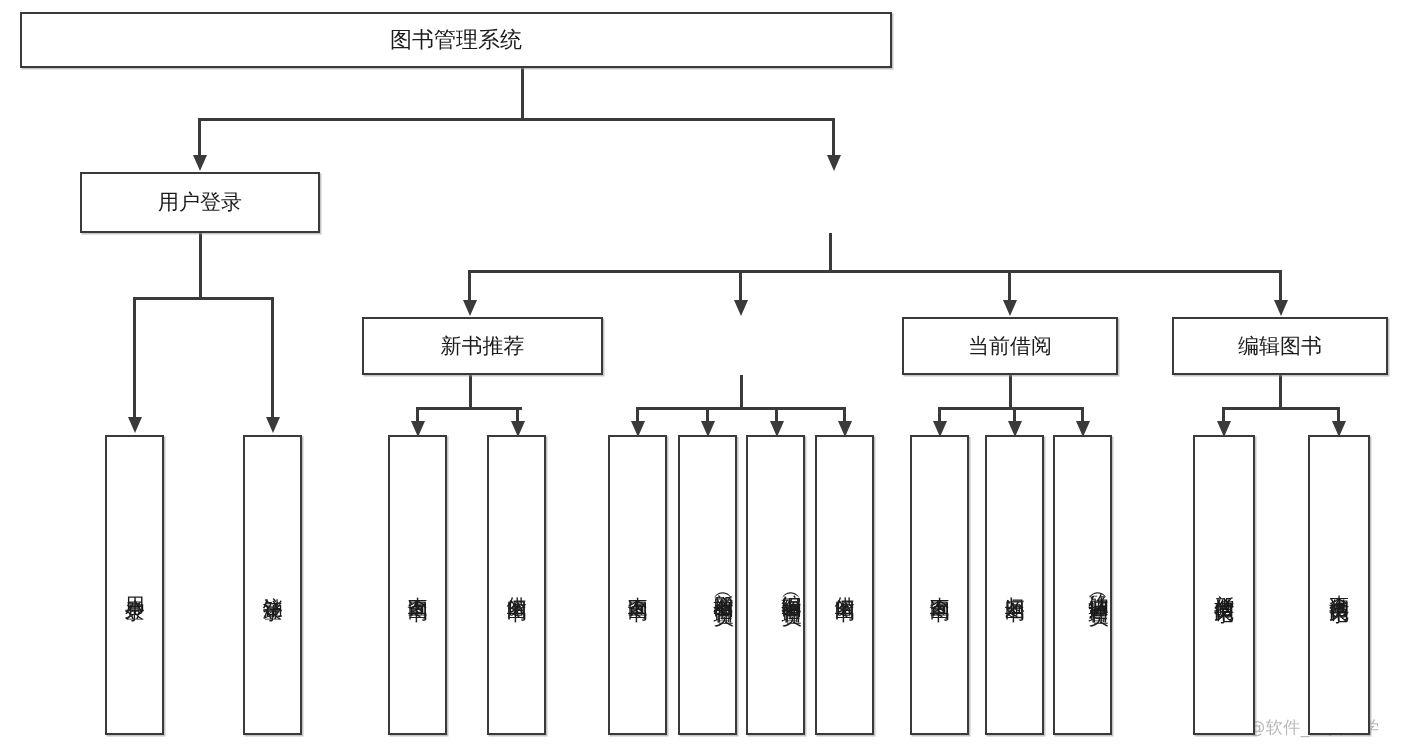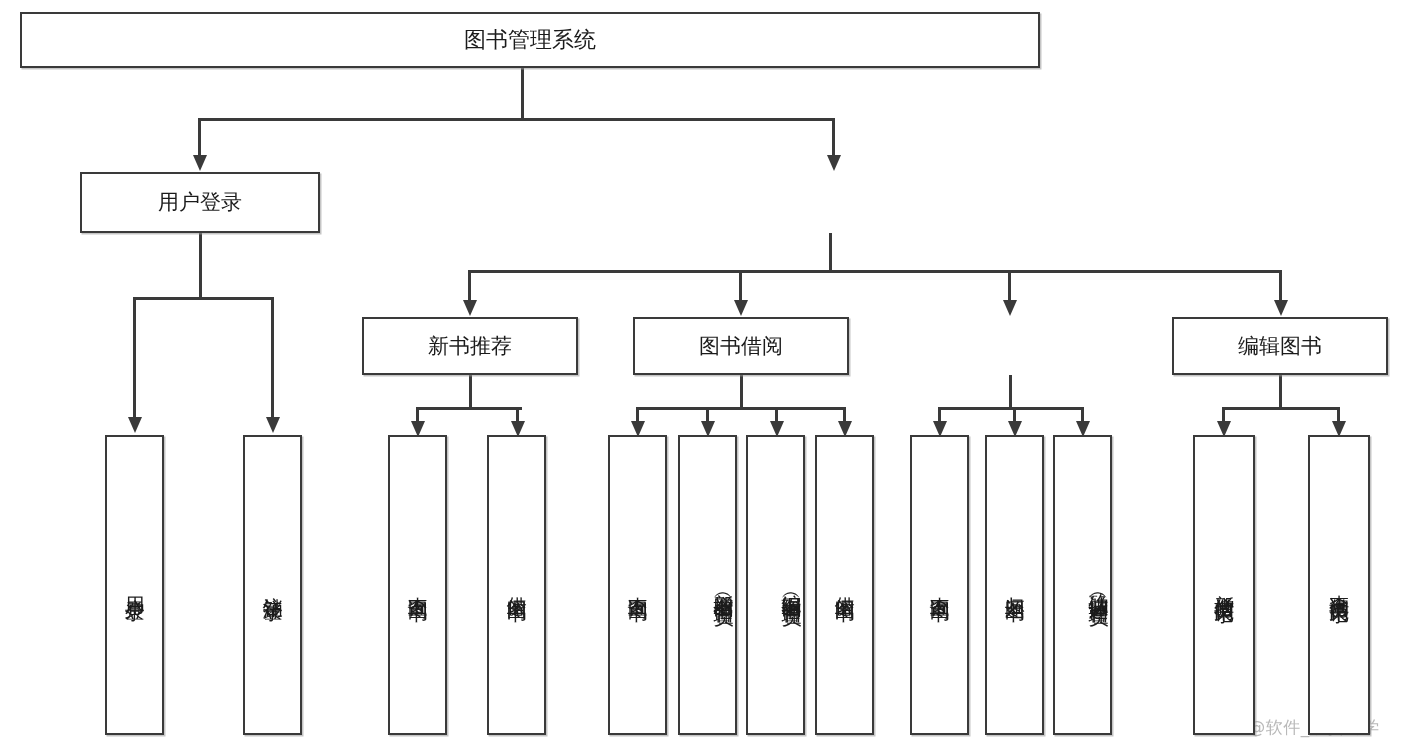"图书管理系统" div.node { width: 1020px -> 872px }
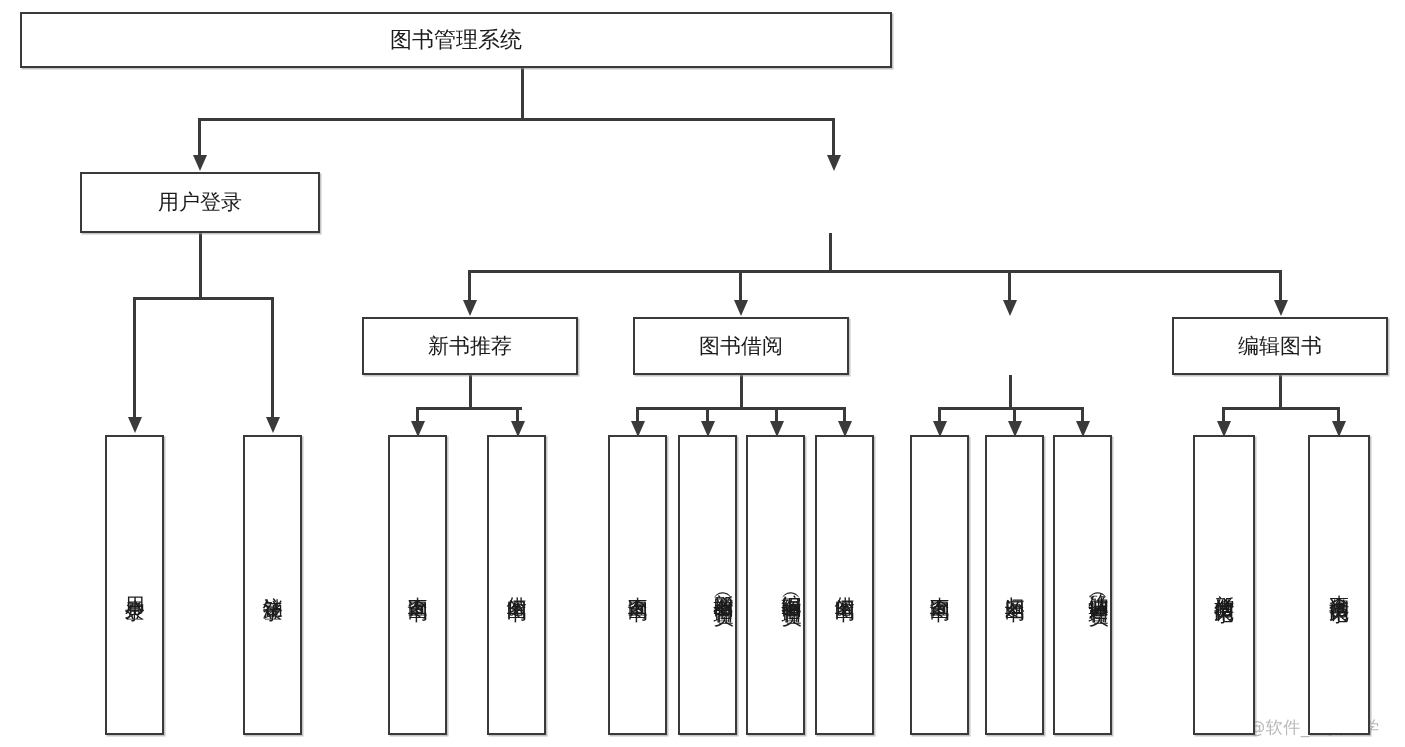"新书推荐" div.node { width: 216px -> 241px }
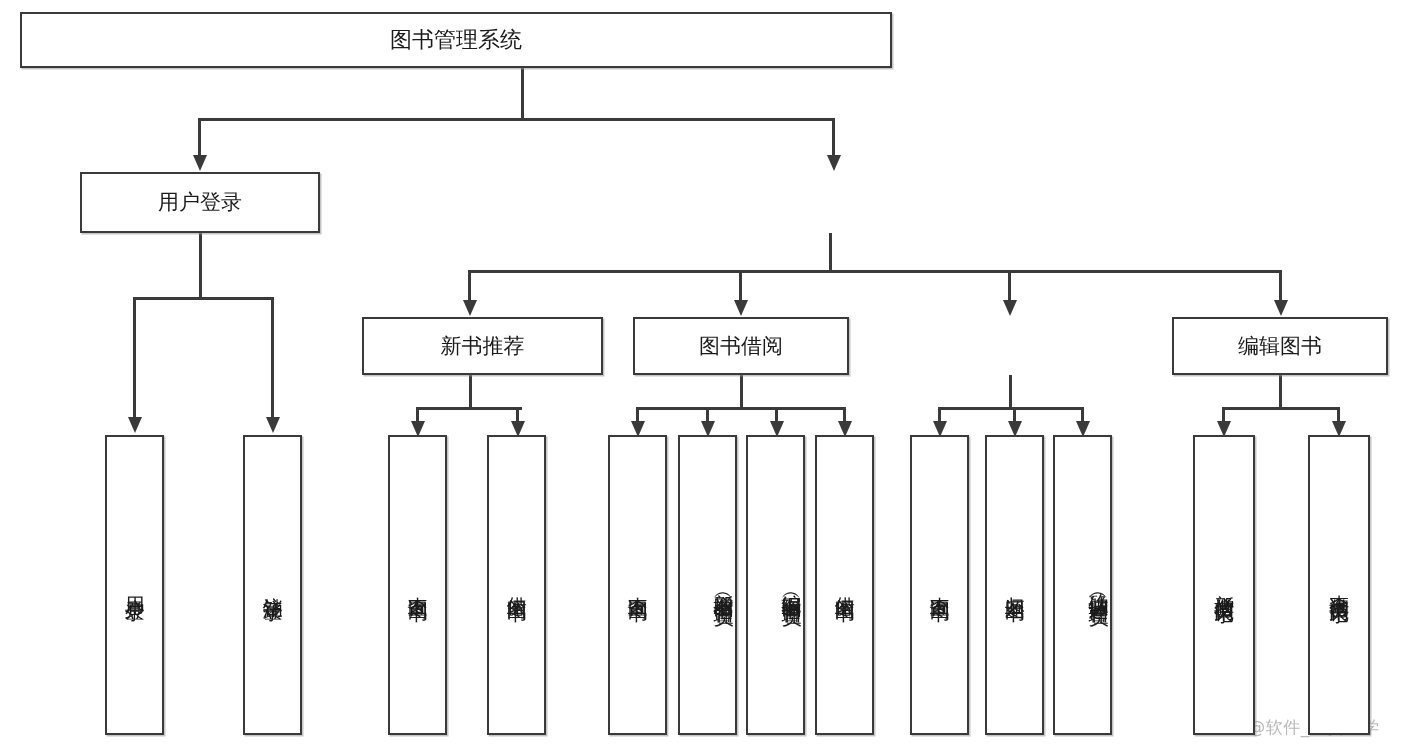"图书借阅" div.node { html: <div> <span>图书借阅</span> </div> -> none }
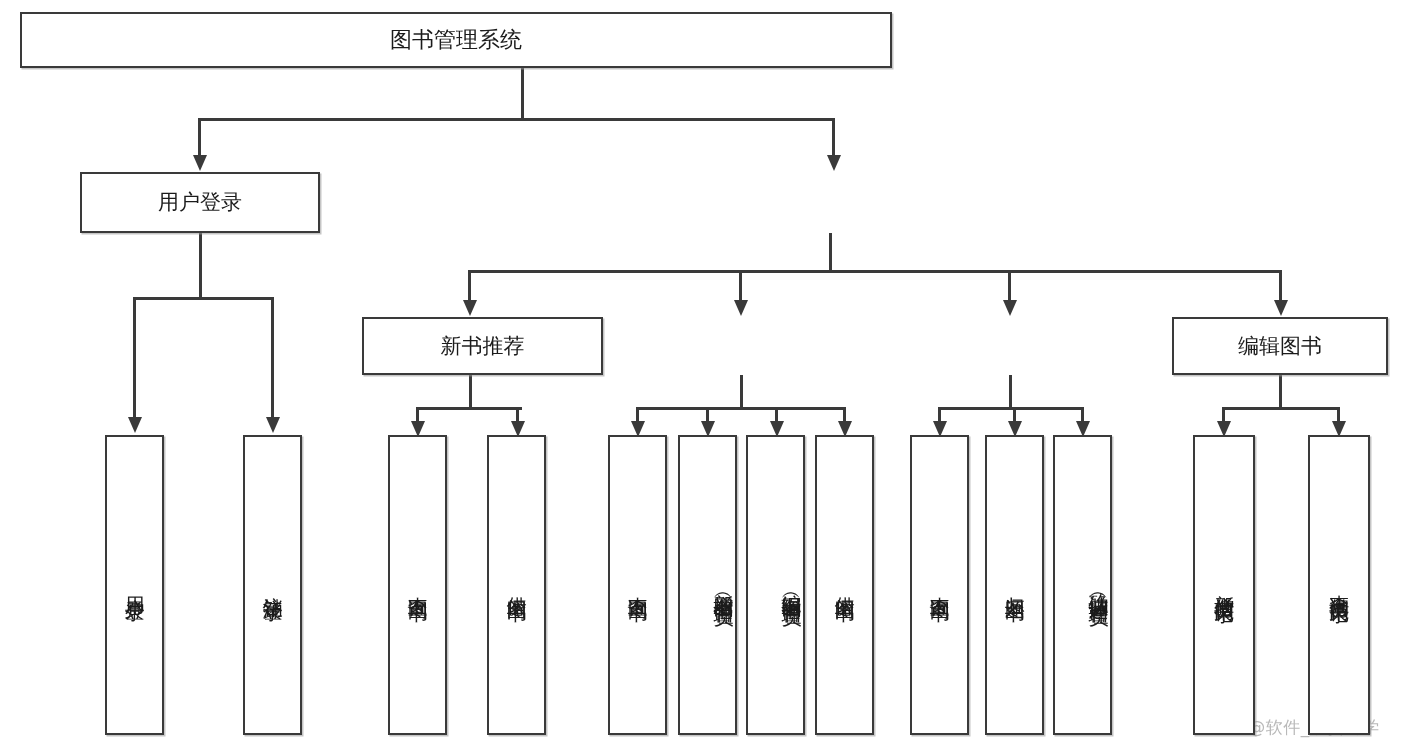"当前借阅" div.node { html: none -> <div> <span>当前借阅</span> </div> }
